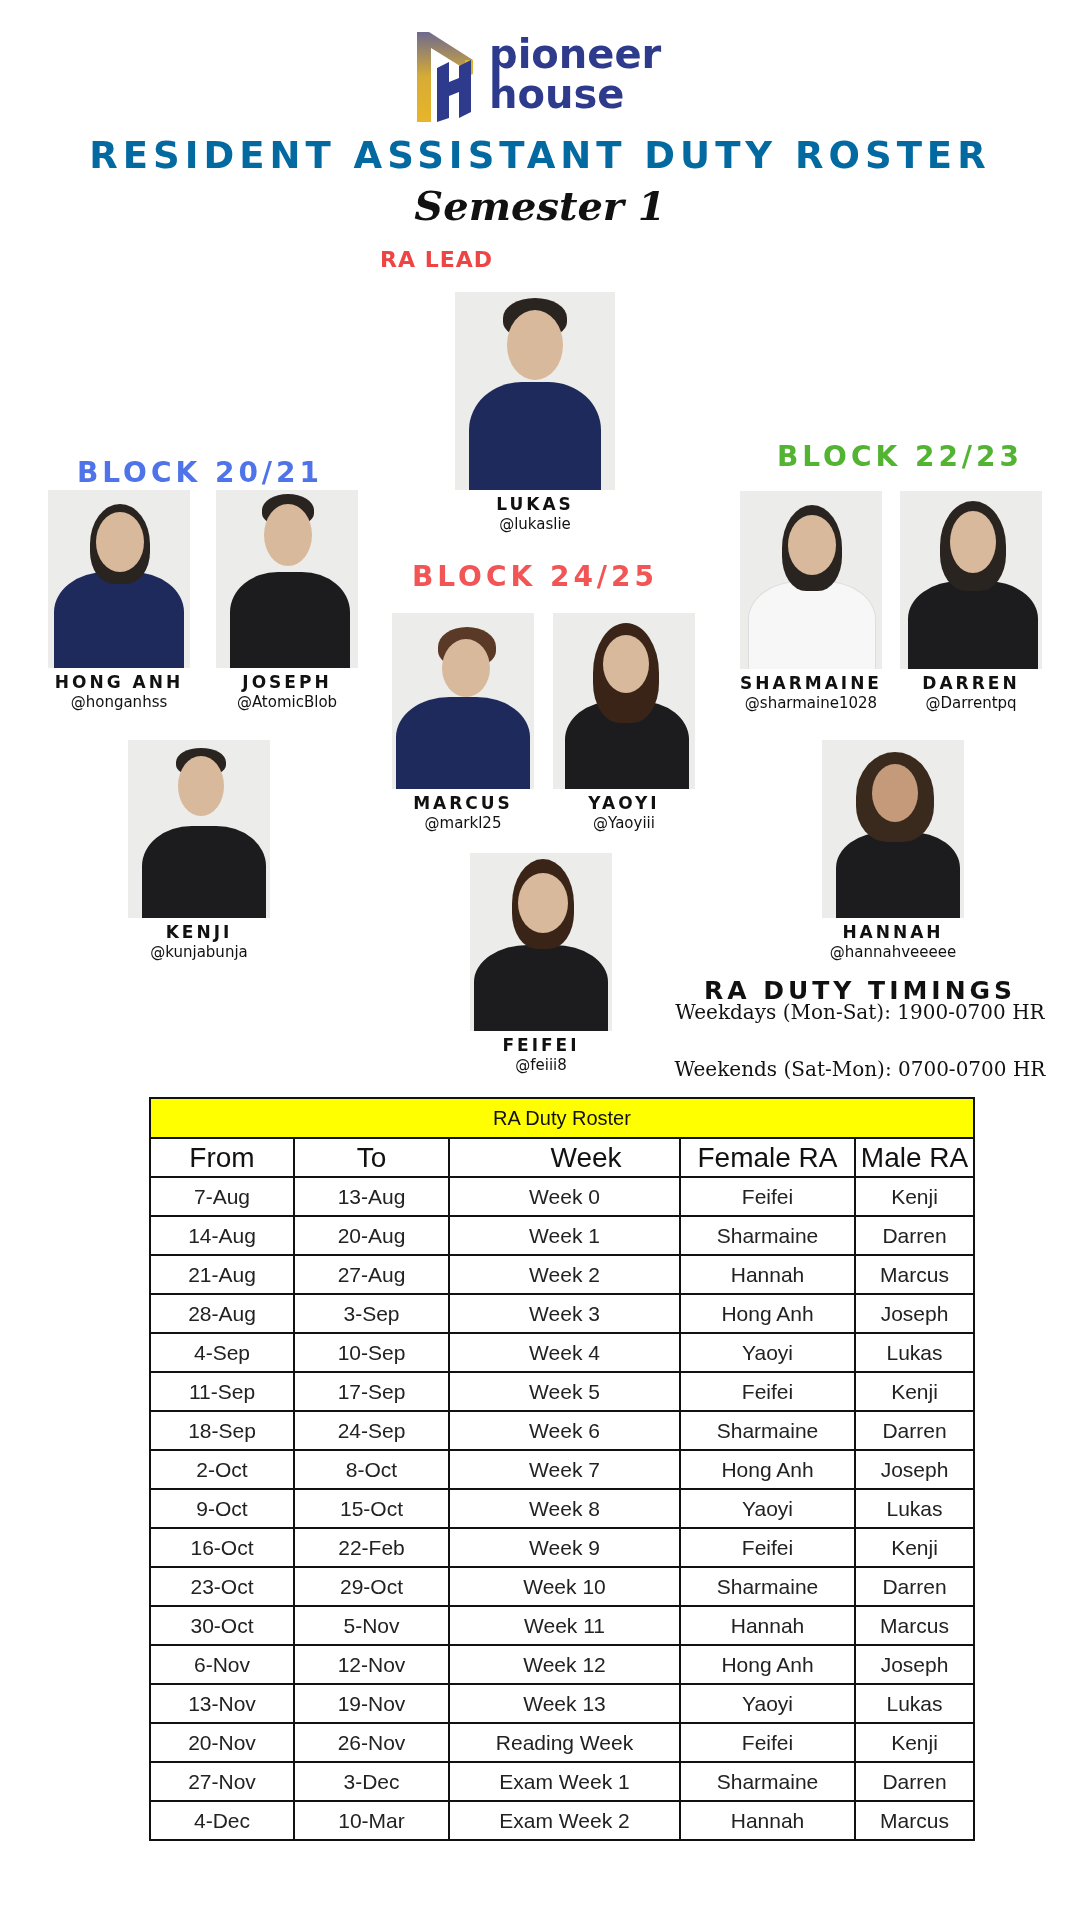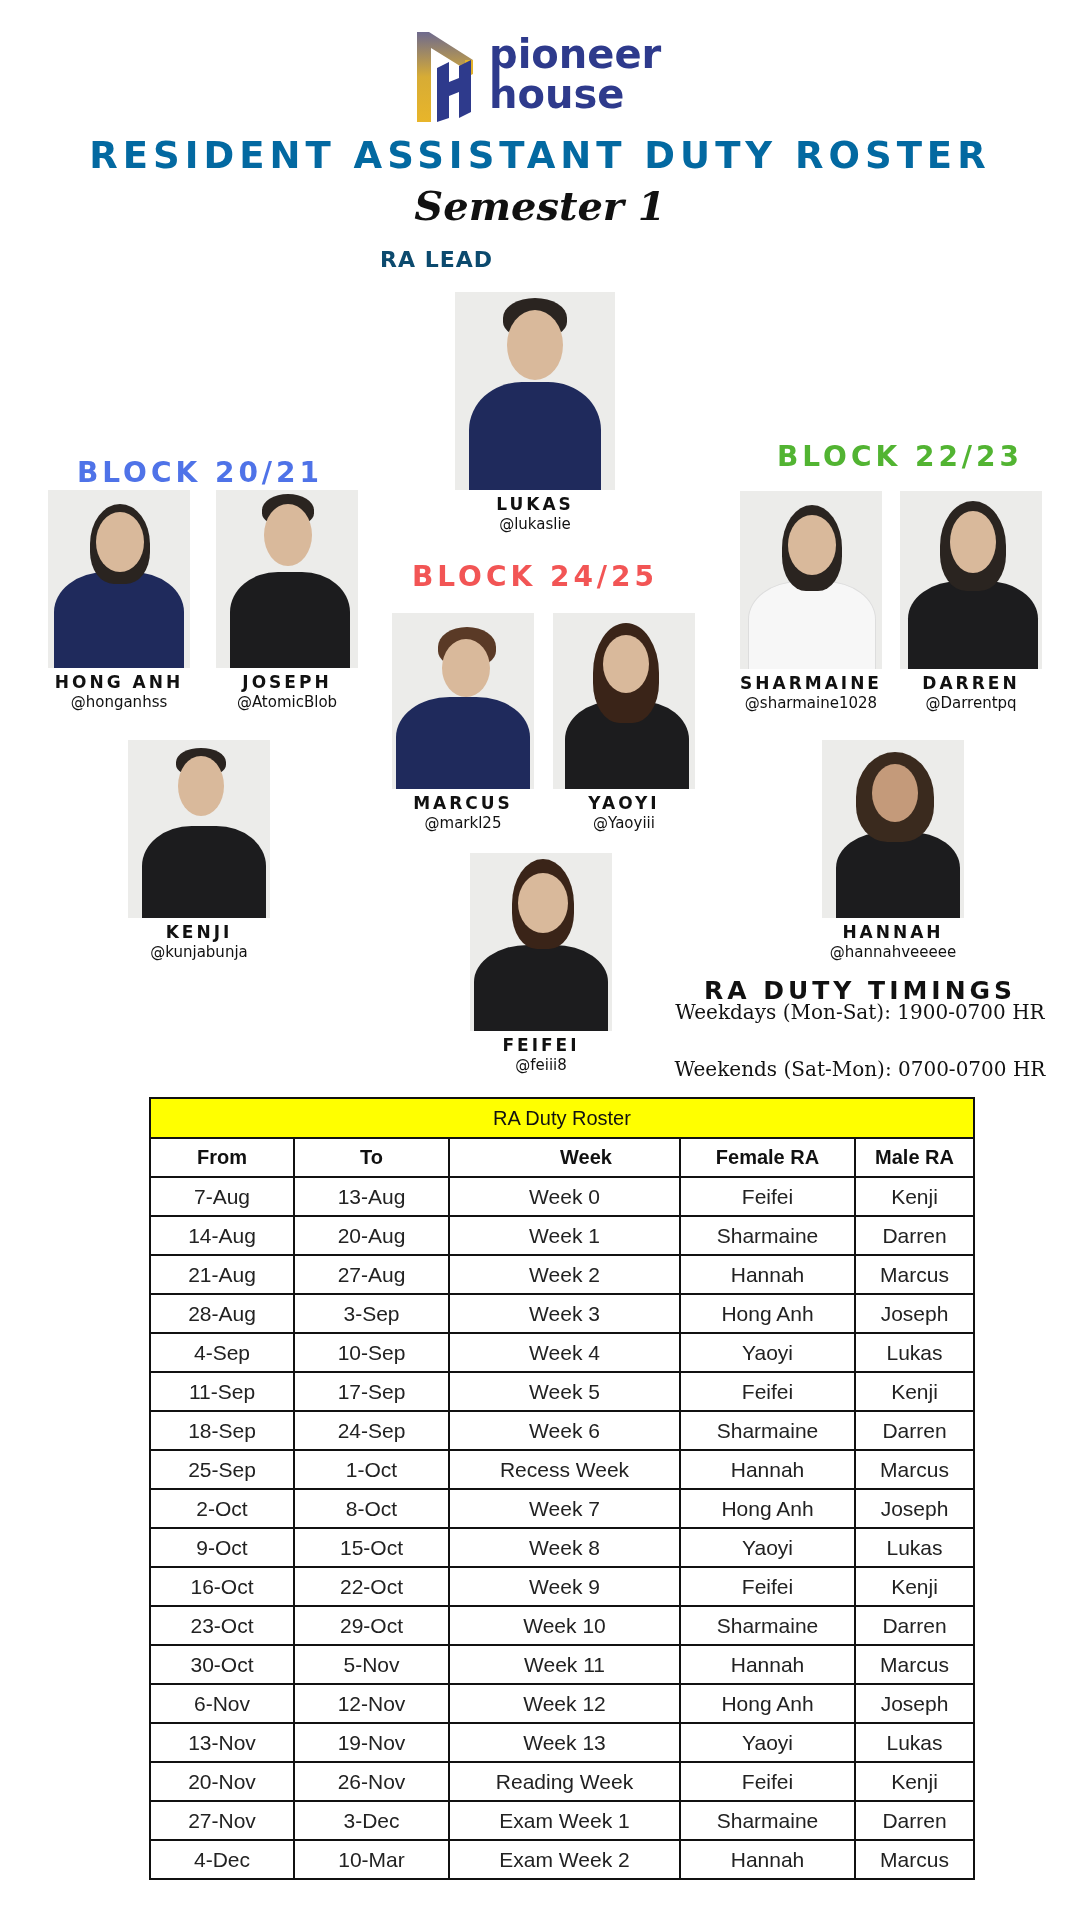"RA LEAD" .ra-lead-label { color: #0c4a6e -> #ef4444 }
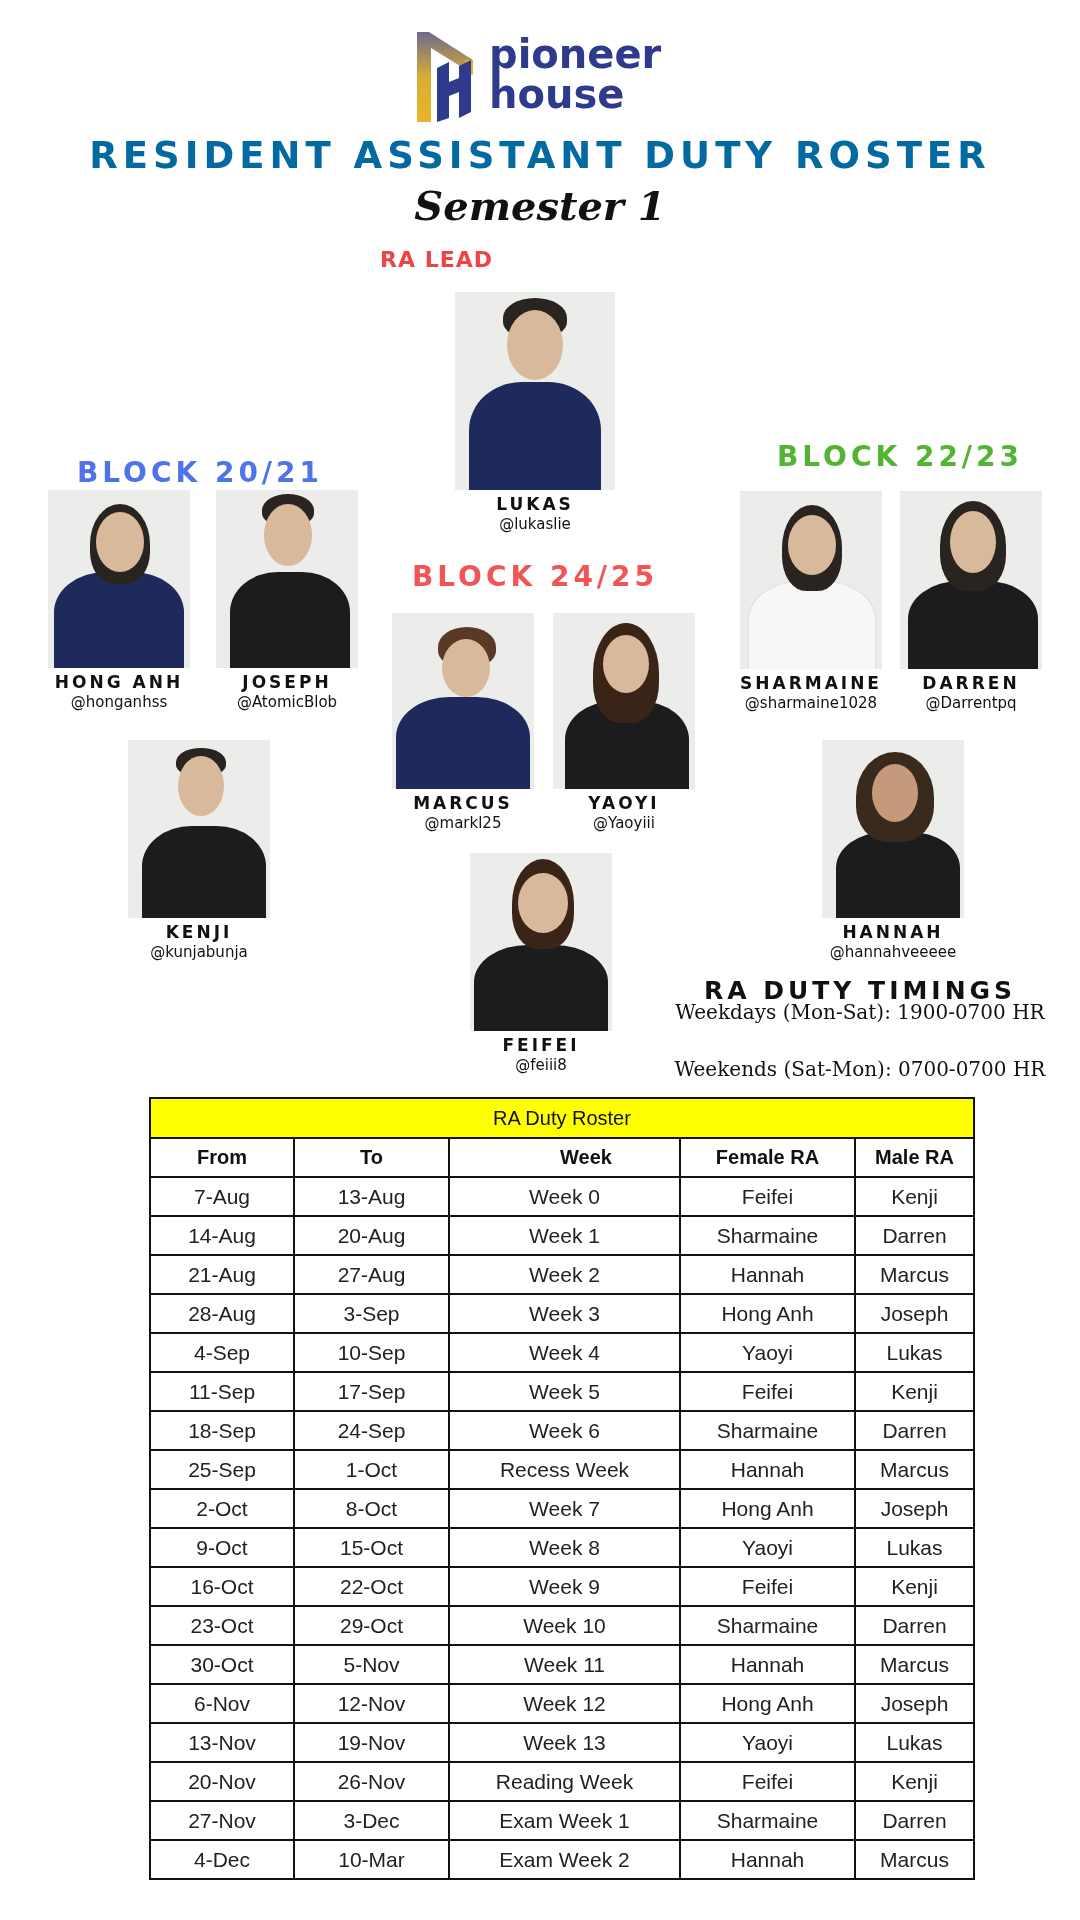"From" .roster .hdr th { font-size: 20px -> 28px; font-weight: bold -> normal }
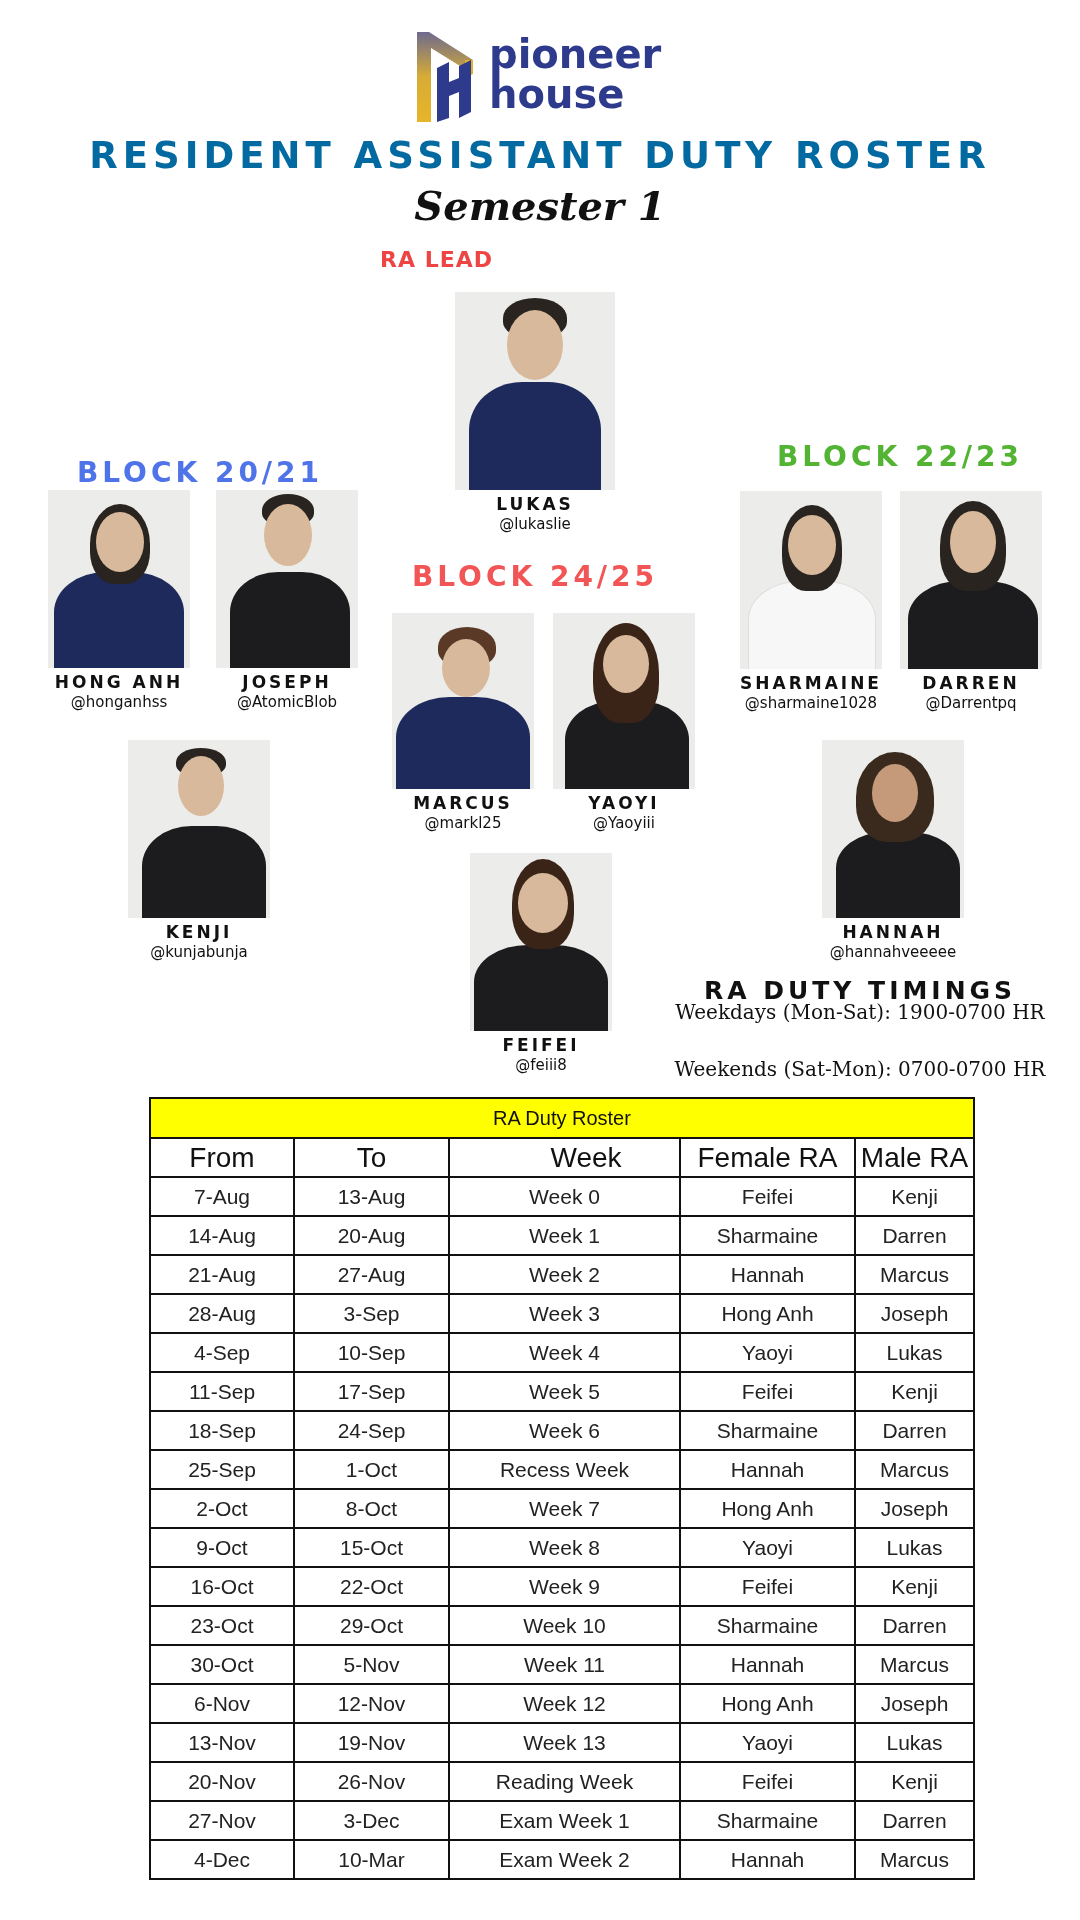"25-Sep" tr { html: <tr> <td>25-Sep</td> <td>1-Oct</td> <td>Recess Week</td> <td>Hannah</td> <td>Marcus</td> </tr> -> none }
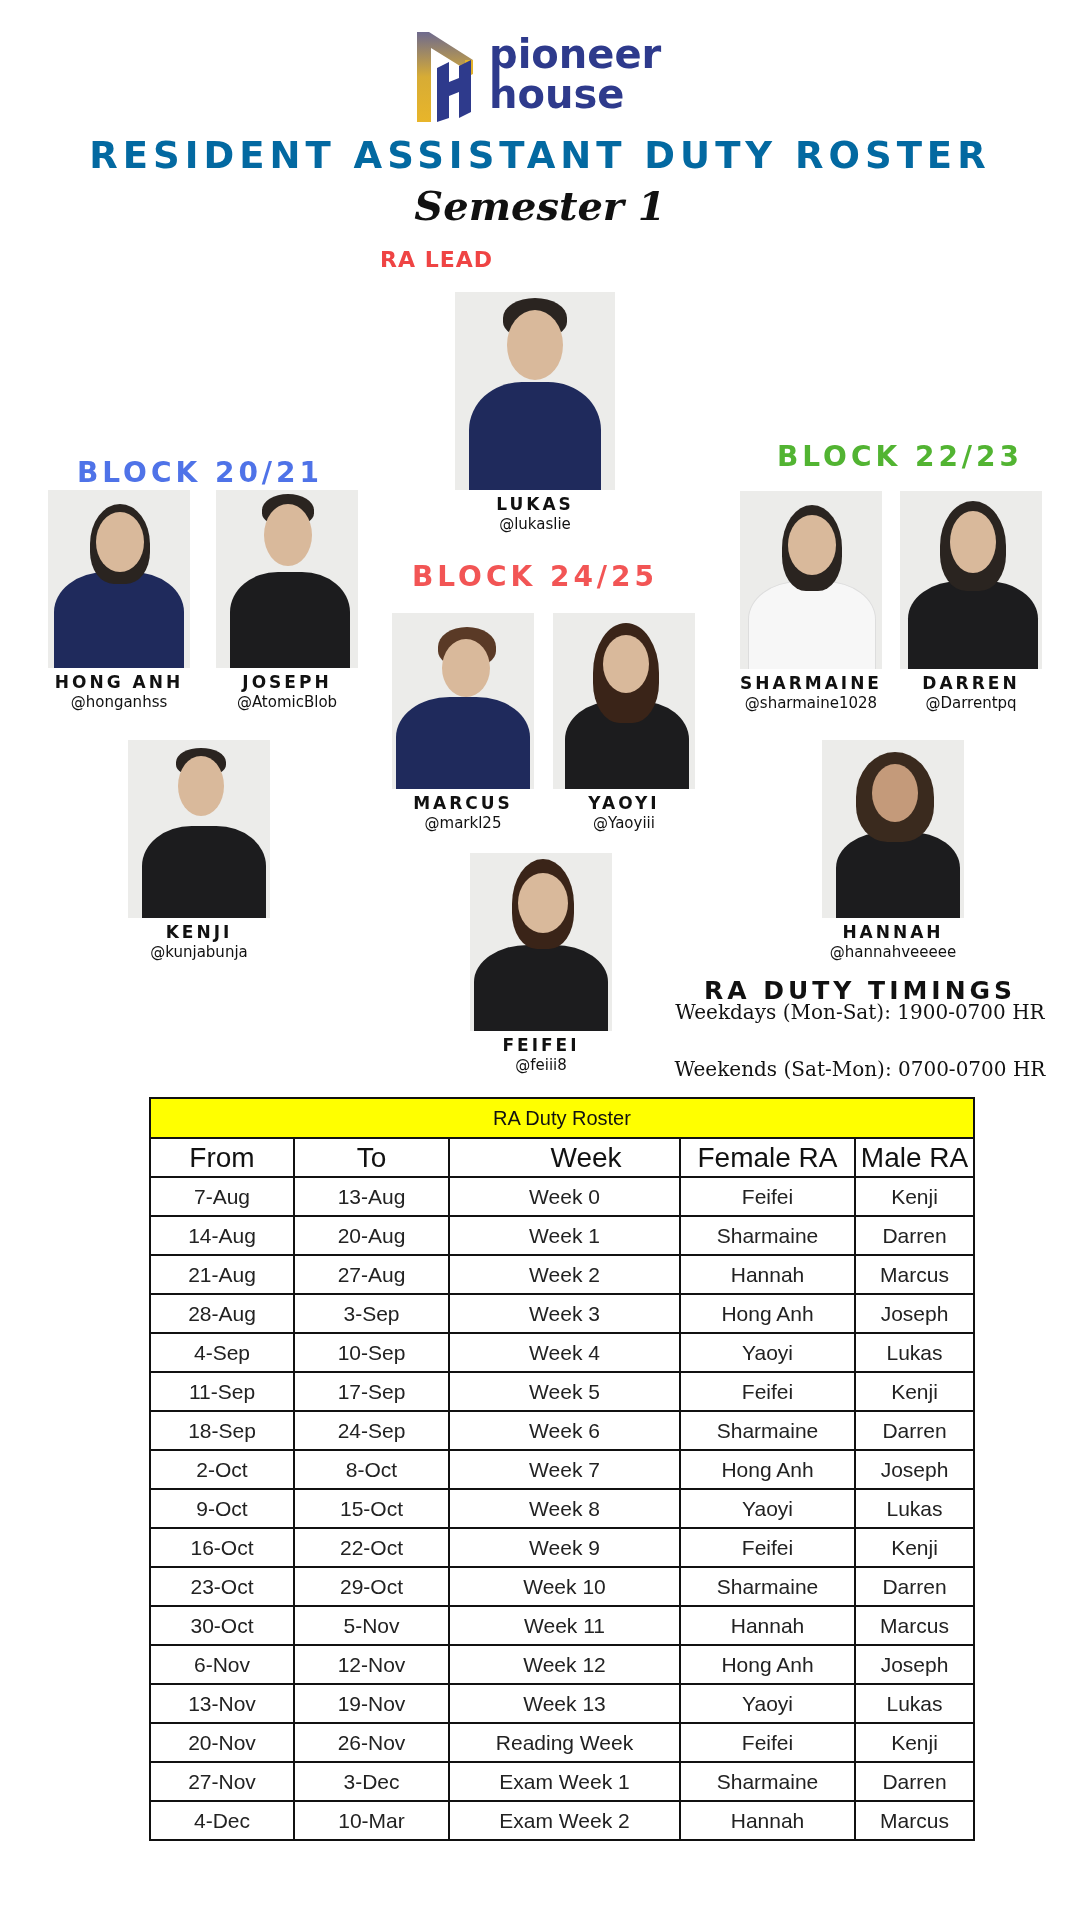"22-Oct" td { text: 22-Oct -> 22-Feb }
